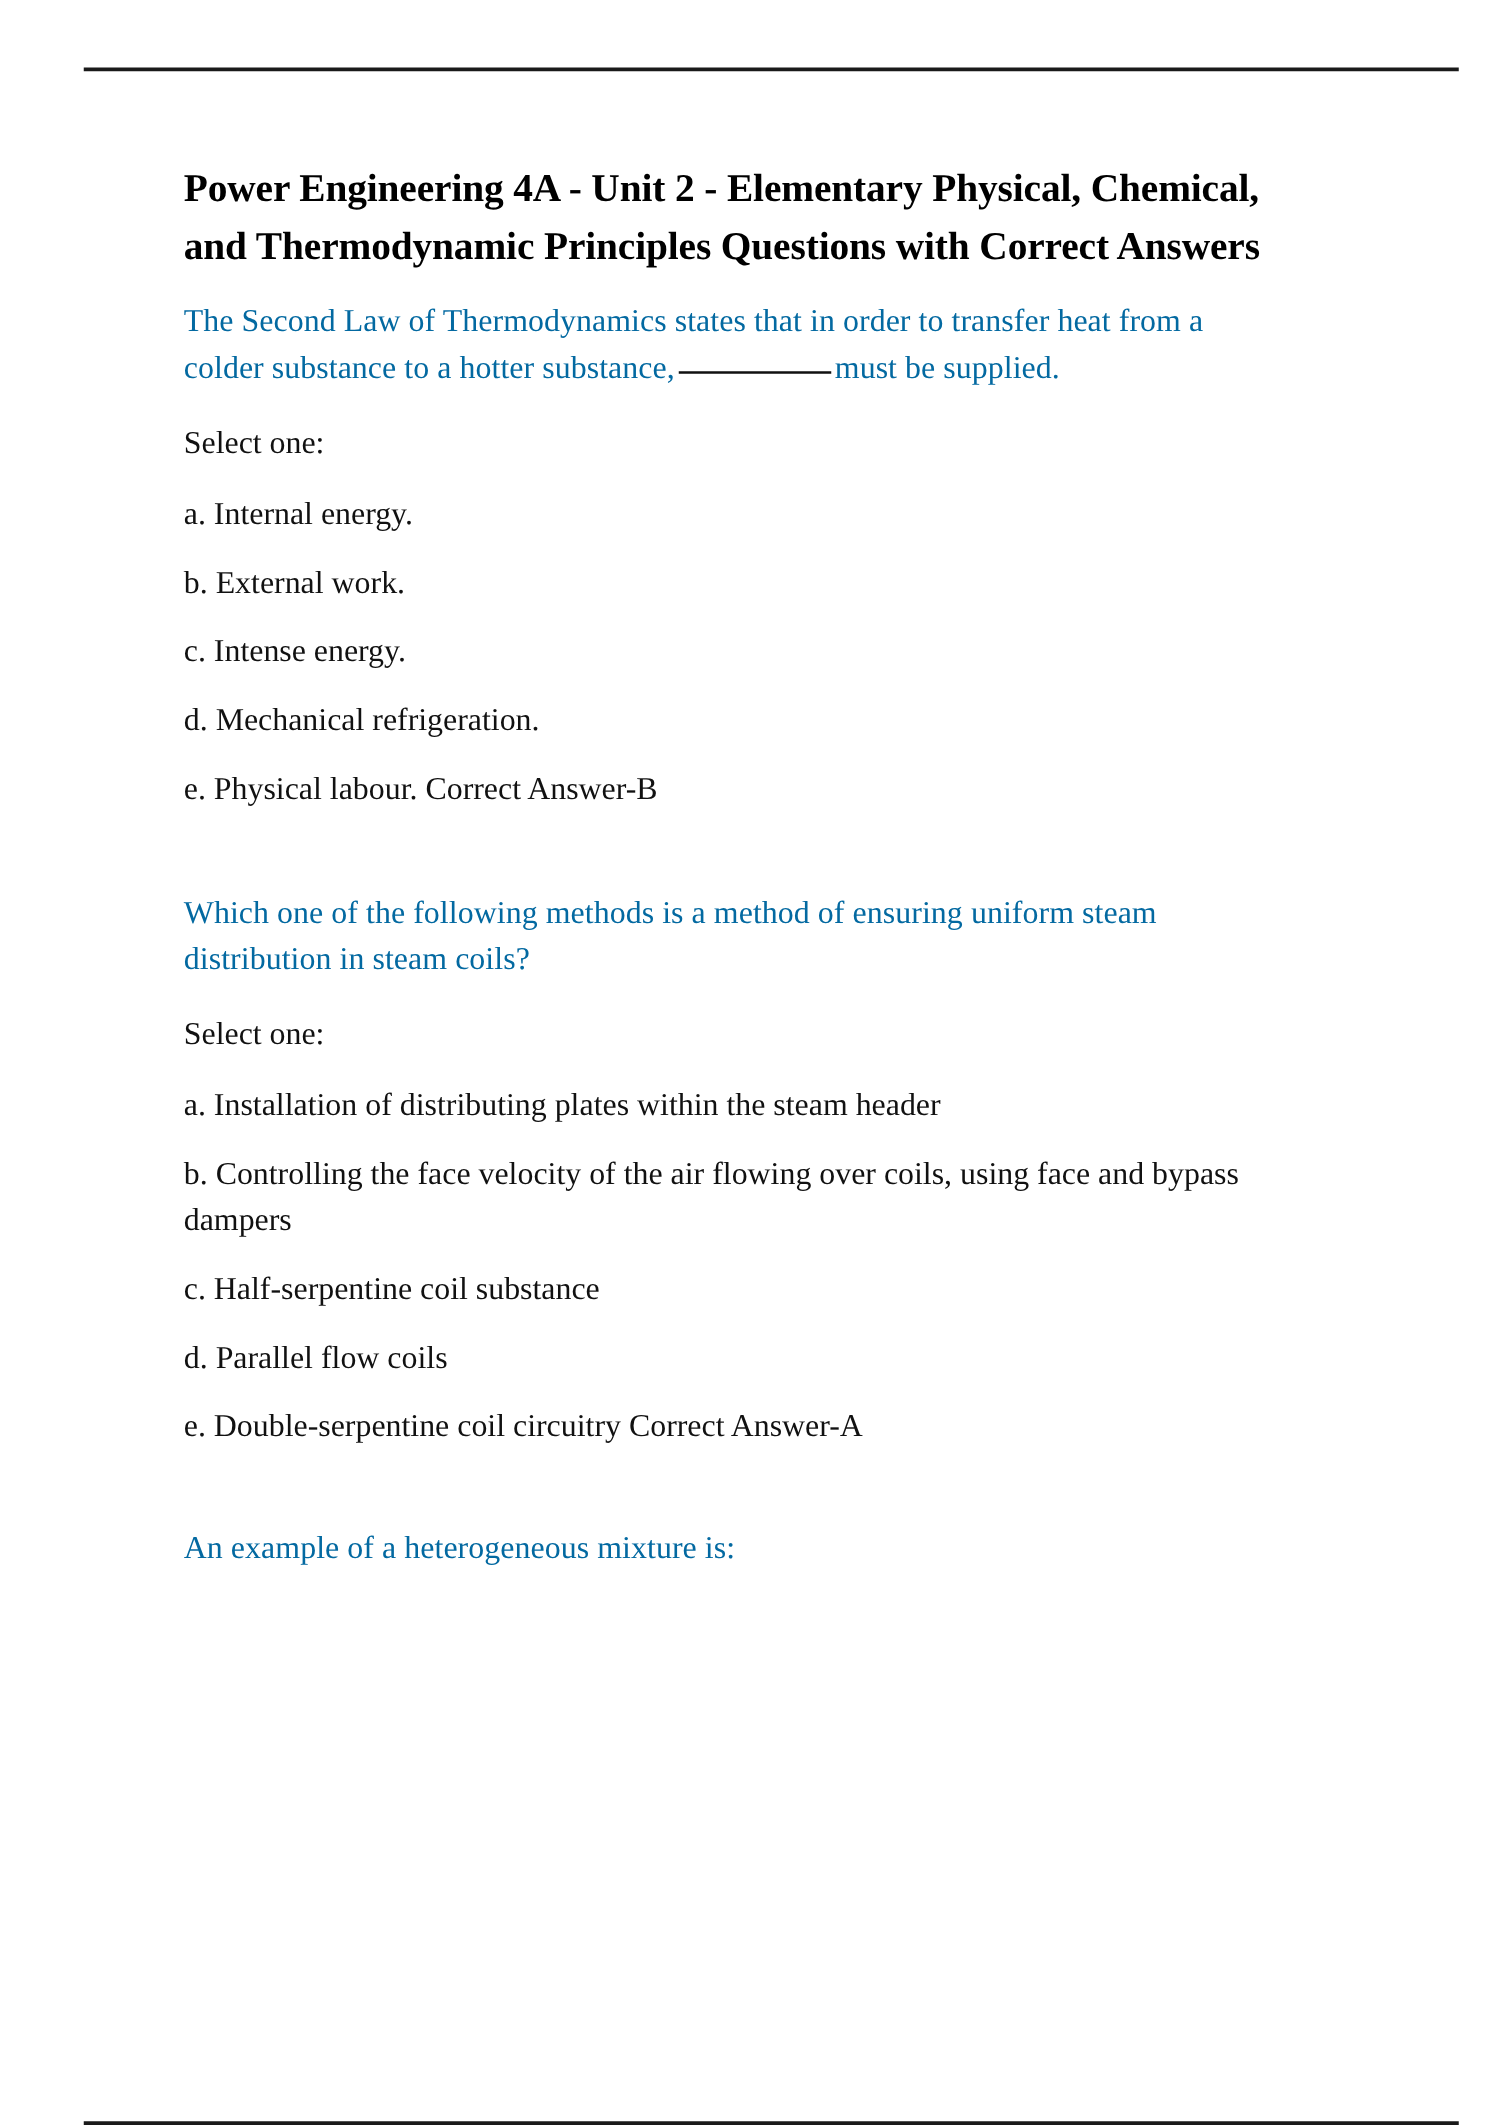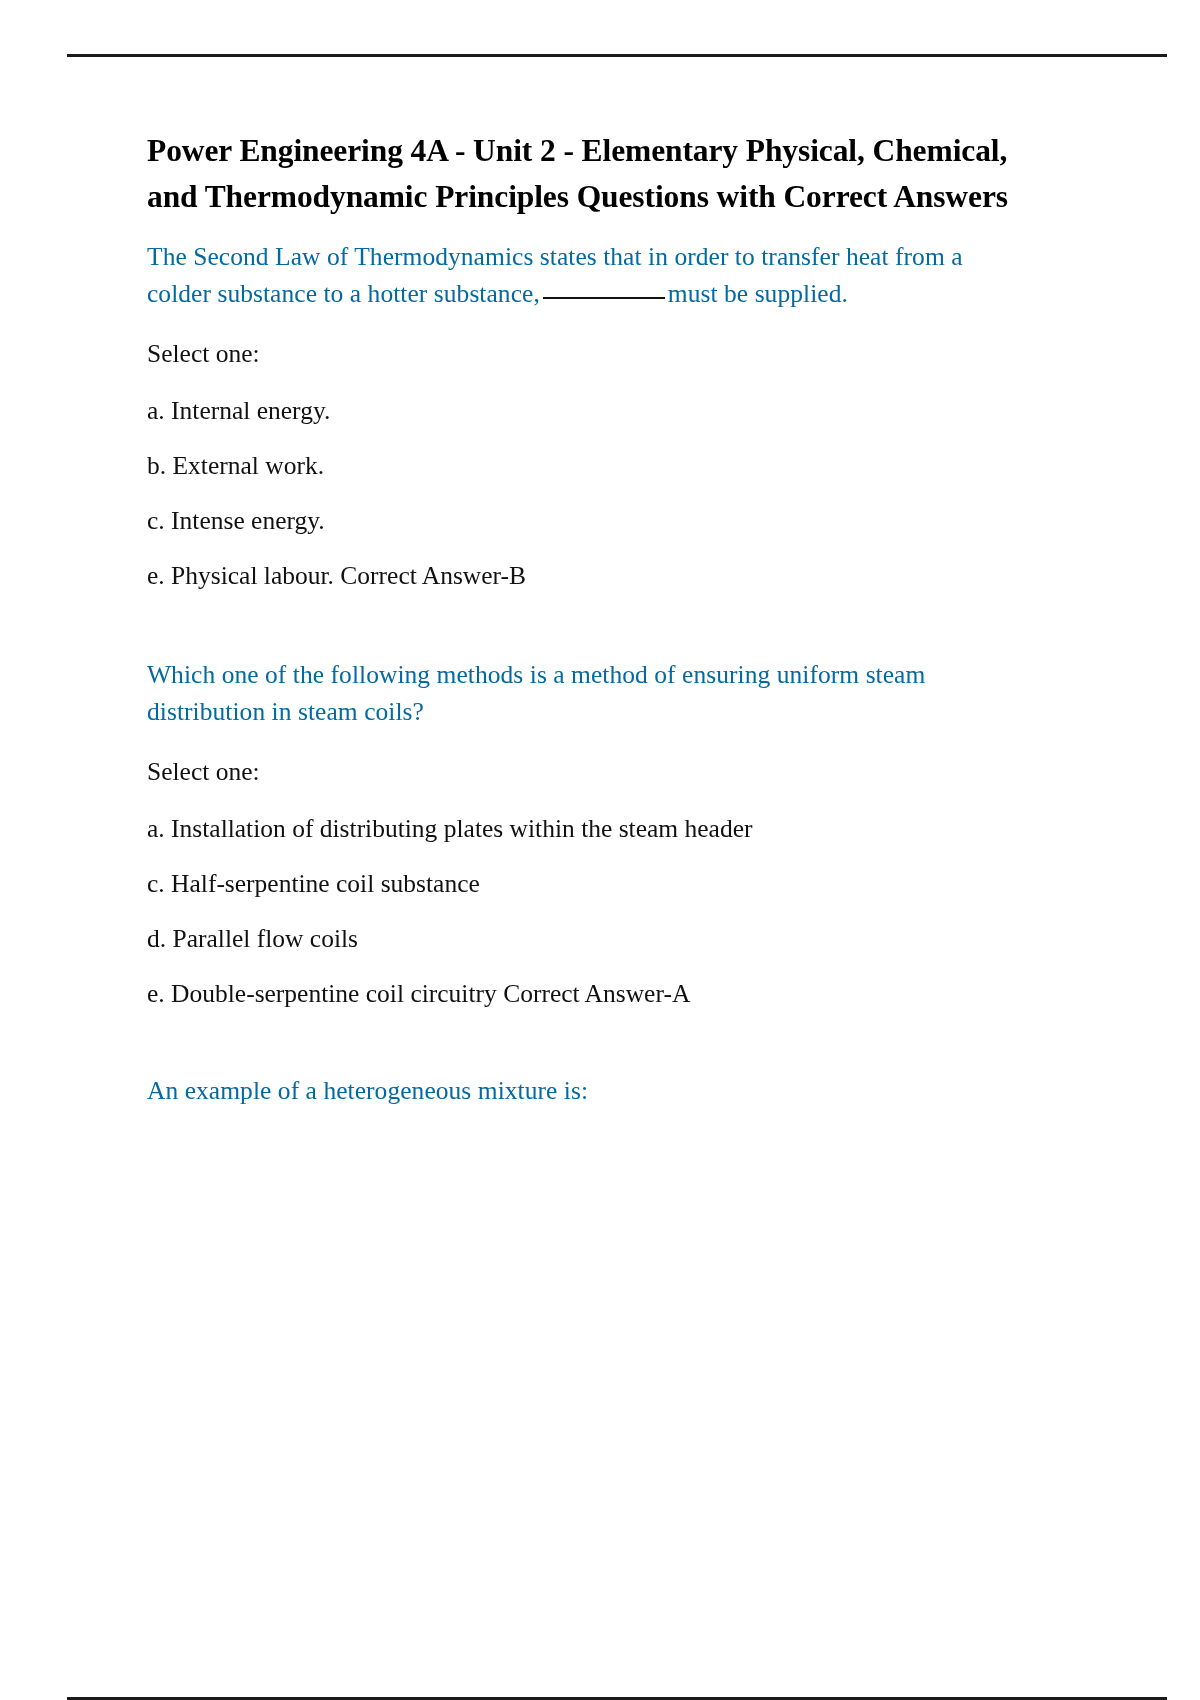"d. Mechanical refrigeration." p.option { html: none -> <p>d. Mechanical refrigeration.</p> }
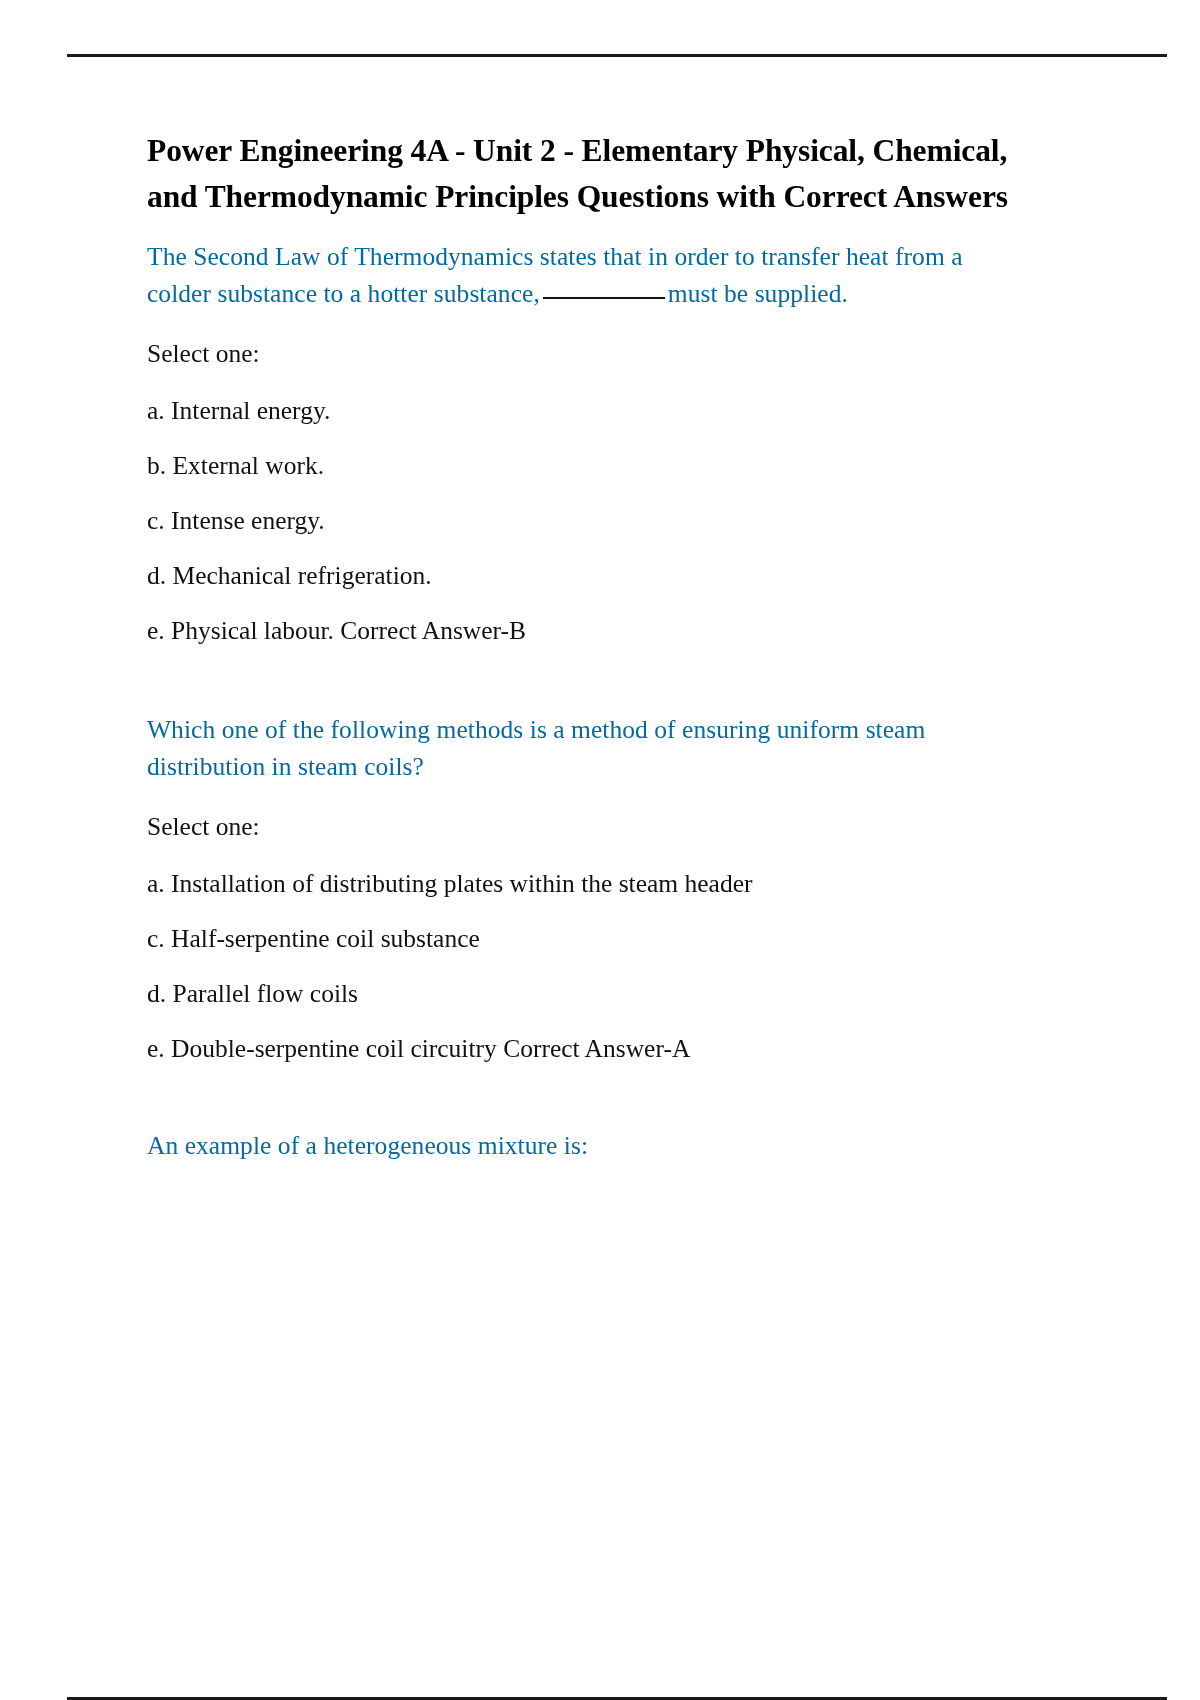"b. Controlling the face velocity" p.option { html: none -> <p>b. Controlling the face velocity of the air flowing over coils, using face and bypass dampers</p> }
